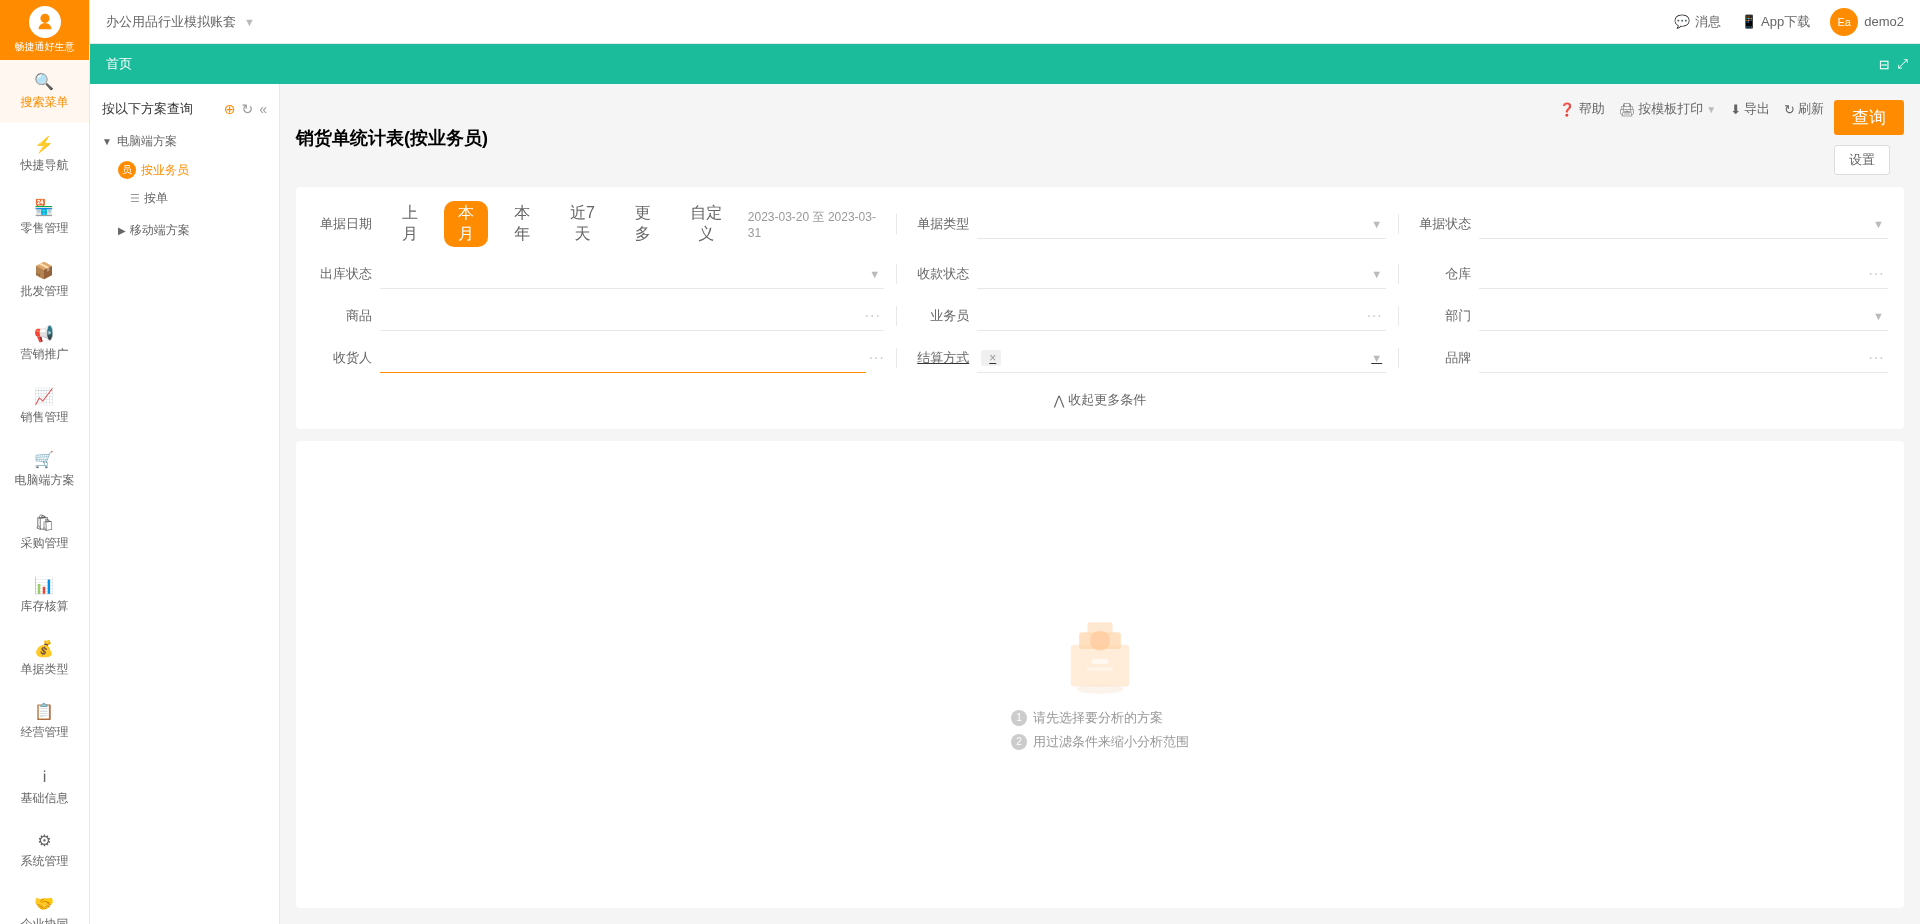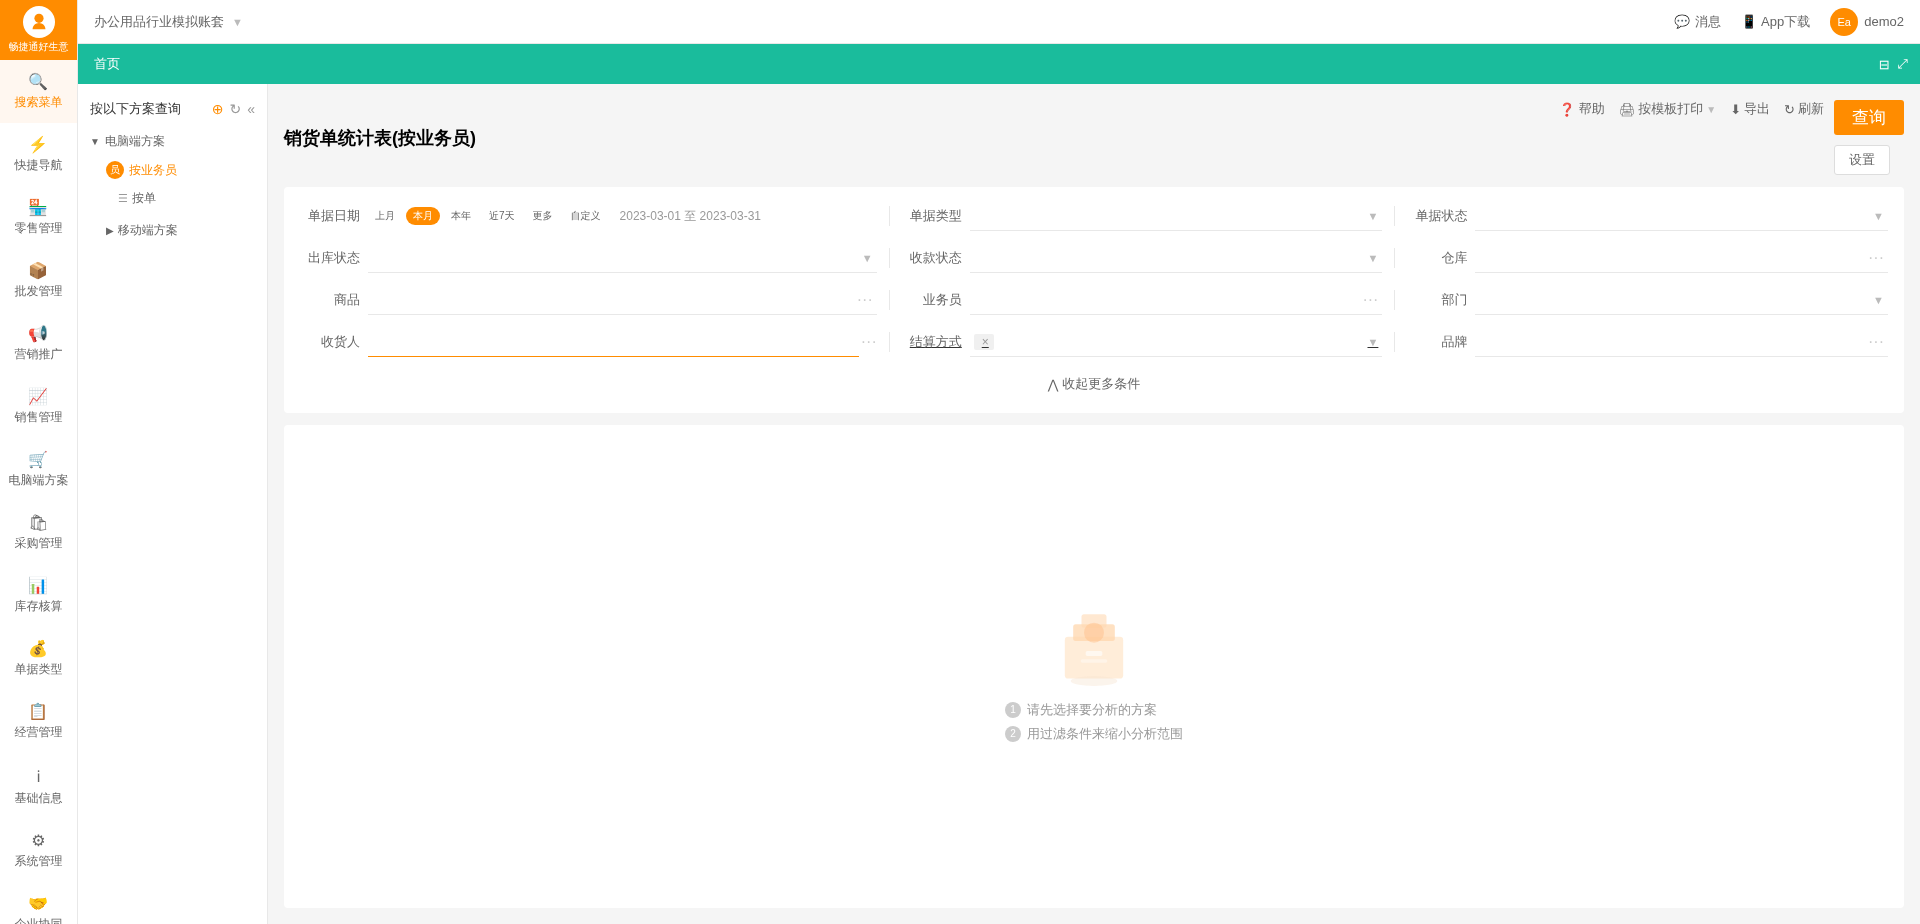"畅捷通好生意" .sidebar { width: 78px -> 90px }
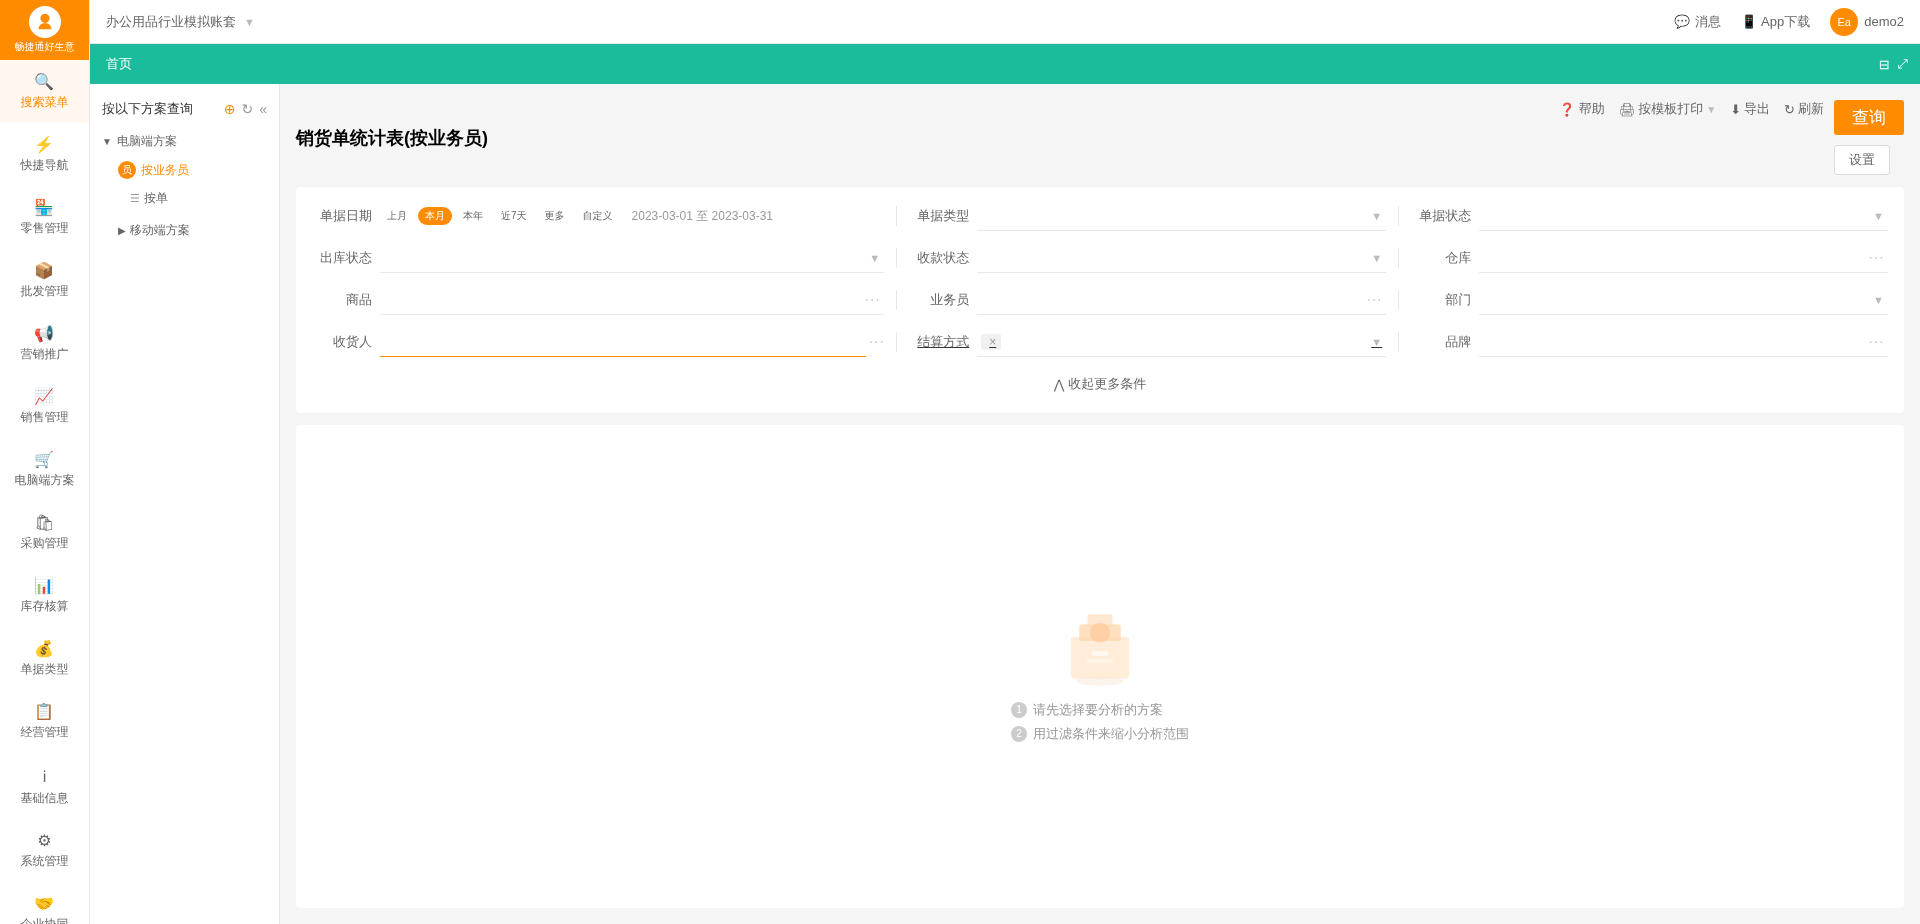"上月" .date-btn { font-size: 10px -> 16px; margin-left: none -> 8px }
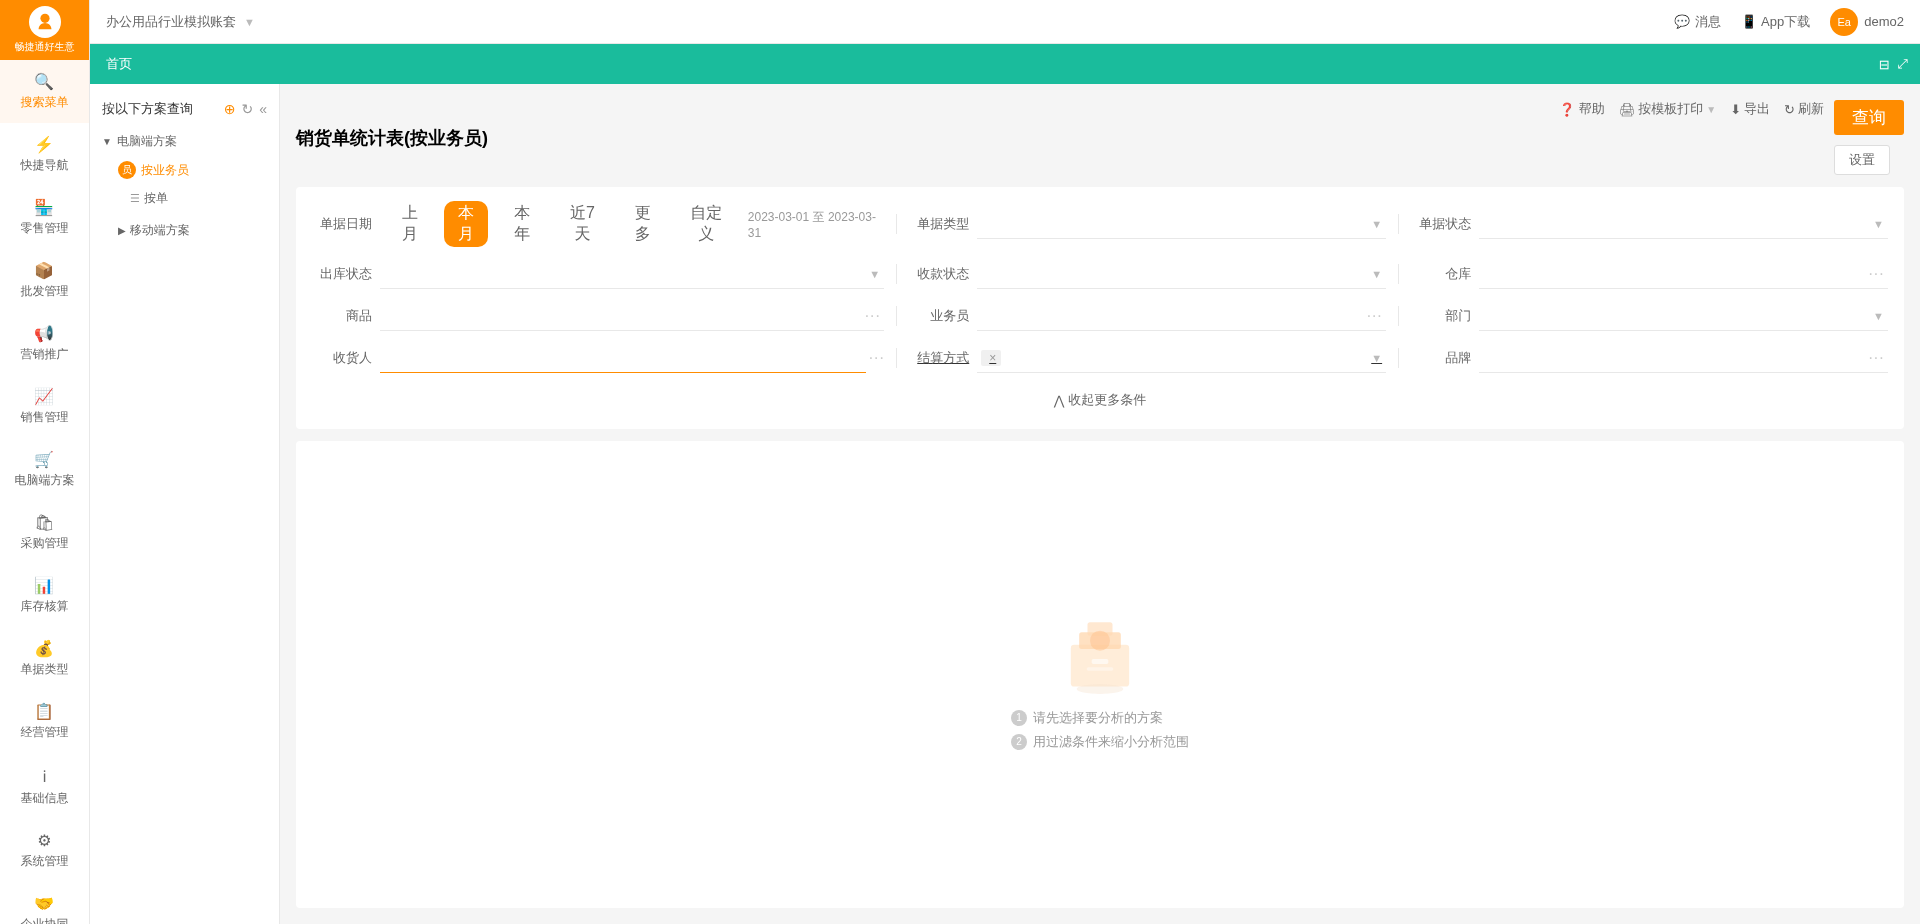"2023-03-01 至 2023-03-31" span.date-range { text: 2023-03-01 -> 2023-03-20 }
